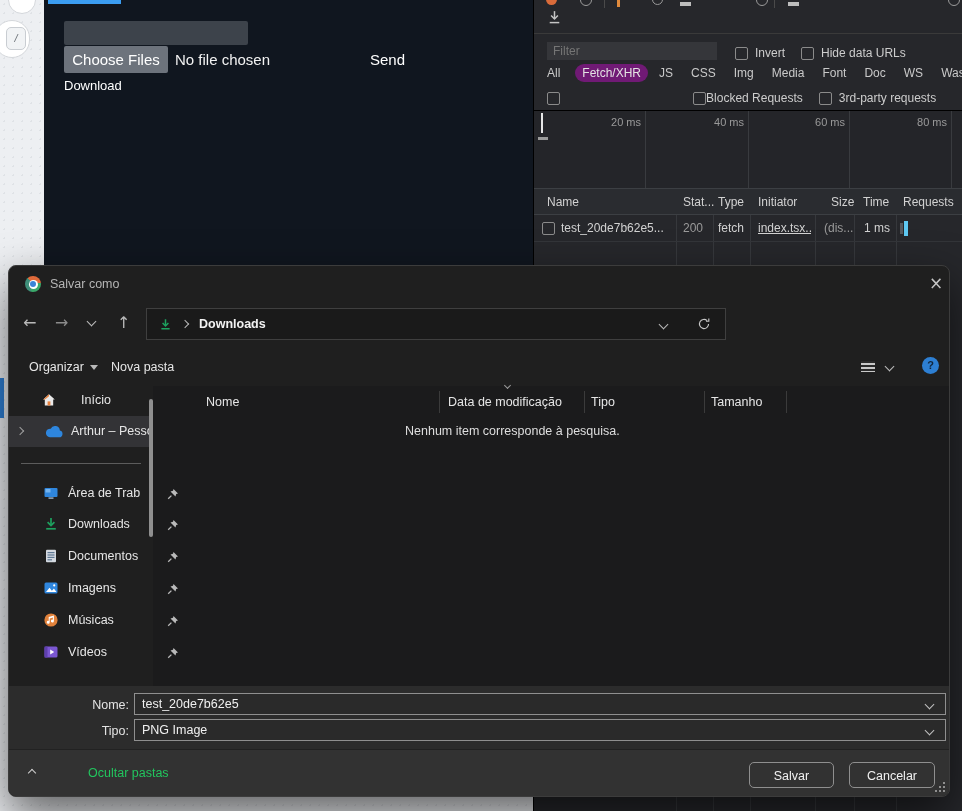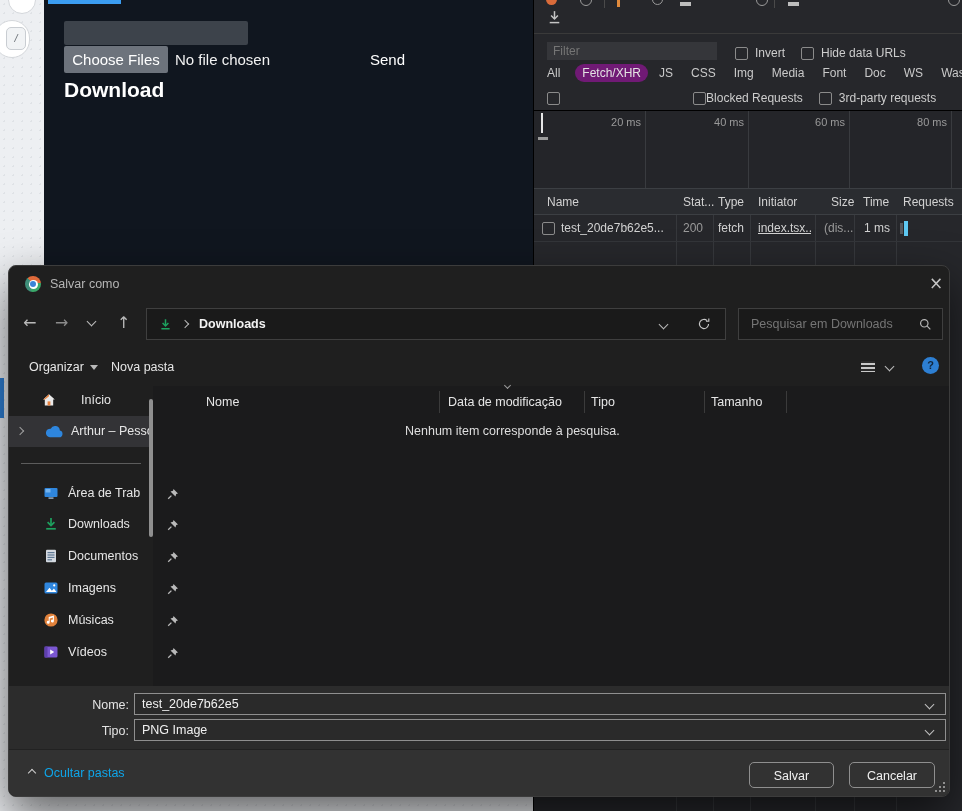"Download" span.abs { font-size: 21px -> 13px; font-weight: 700 -> 400 }
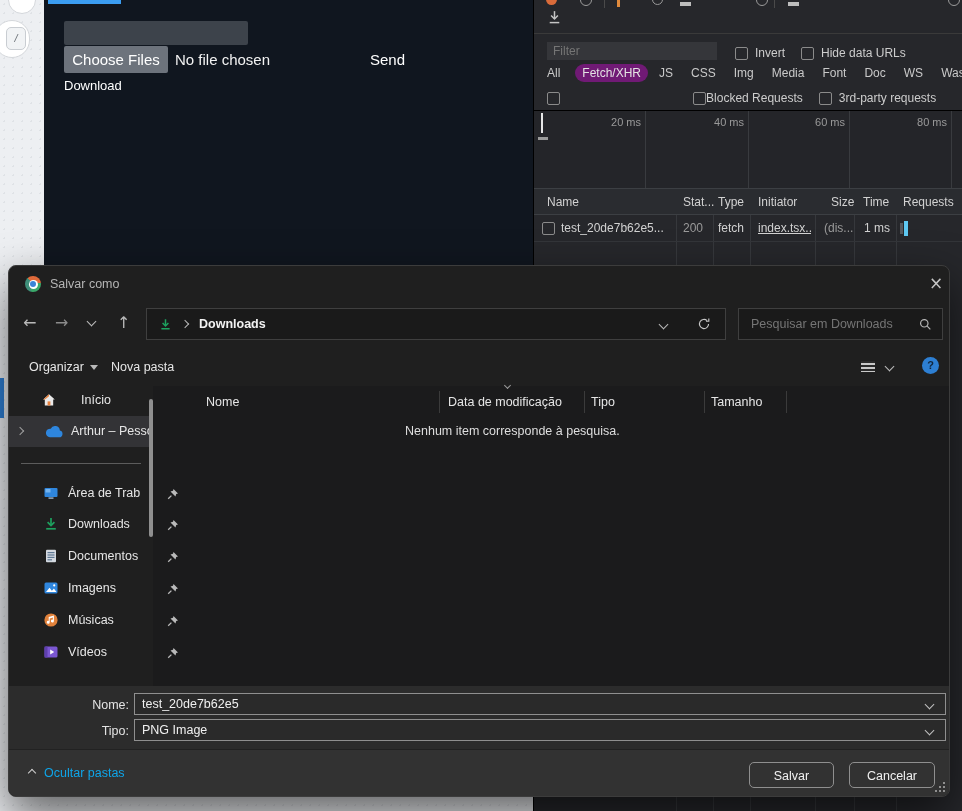"Pesquisar em Downloads" div.field-box { html: <div> <input> <span> <svg> <circle></circle> <path></path> </svg> </span> </div> -> none }
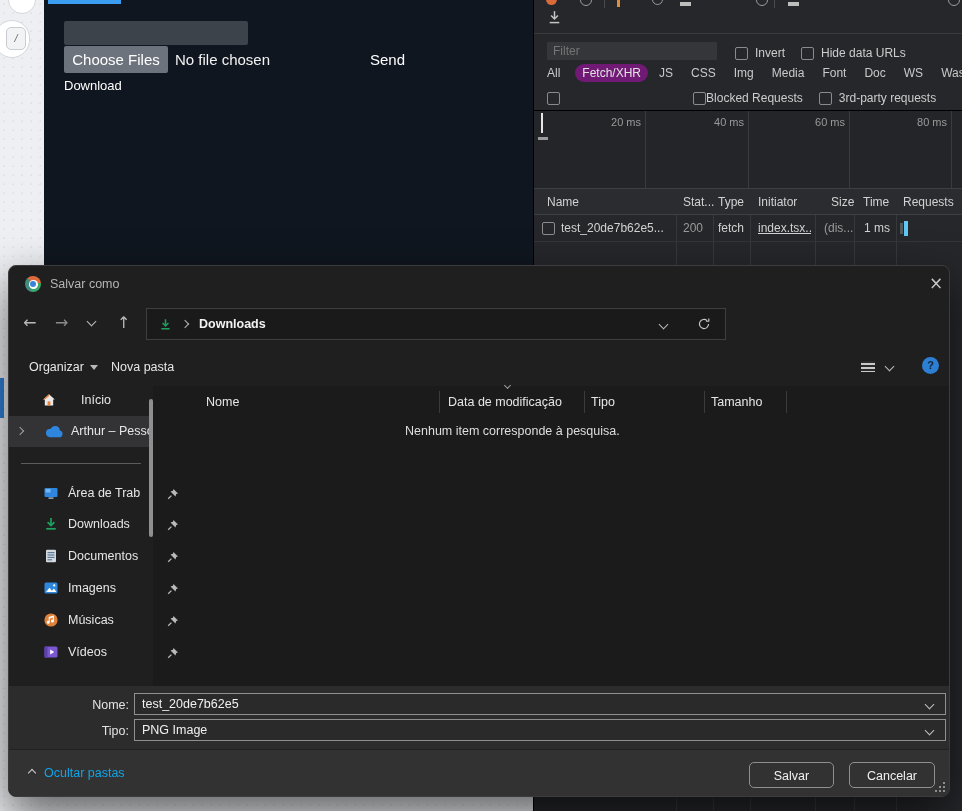"Ocultar pastas" span { color: #0ea5e9 -> #22c55e; margin-left: none -> 44px }
